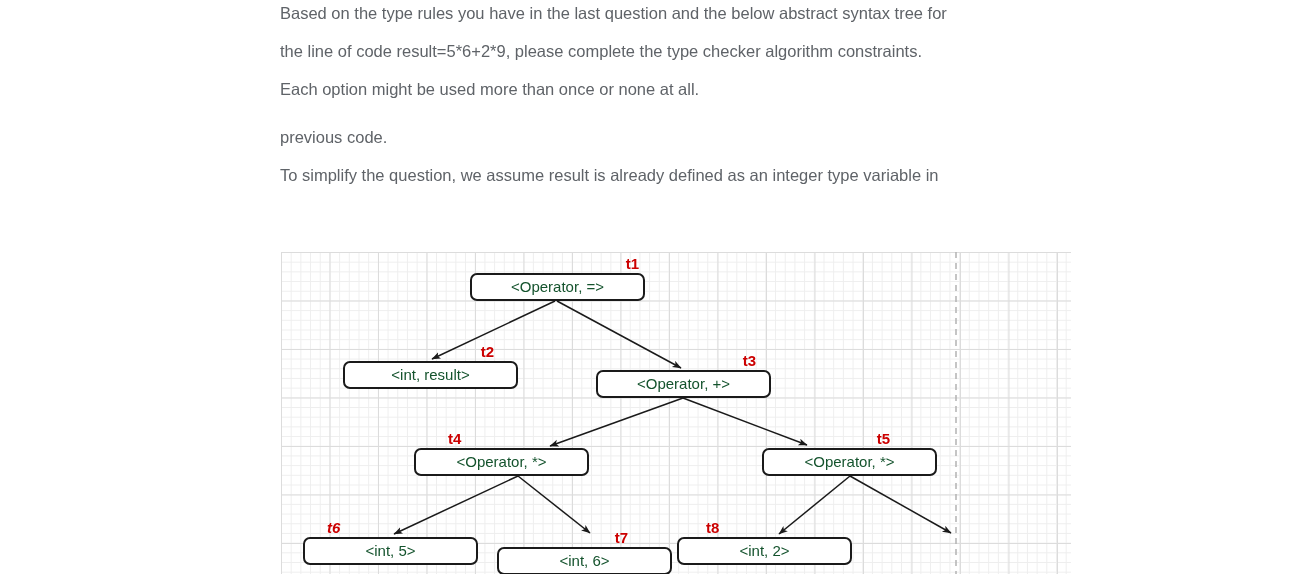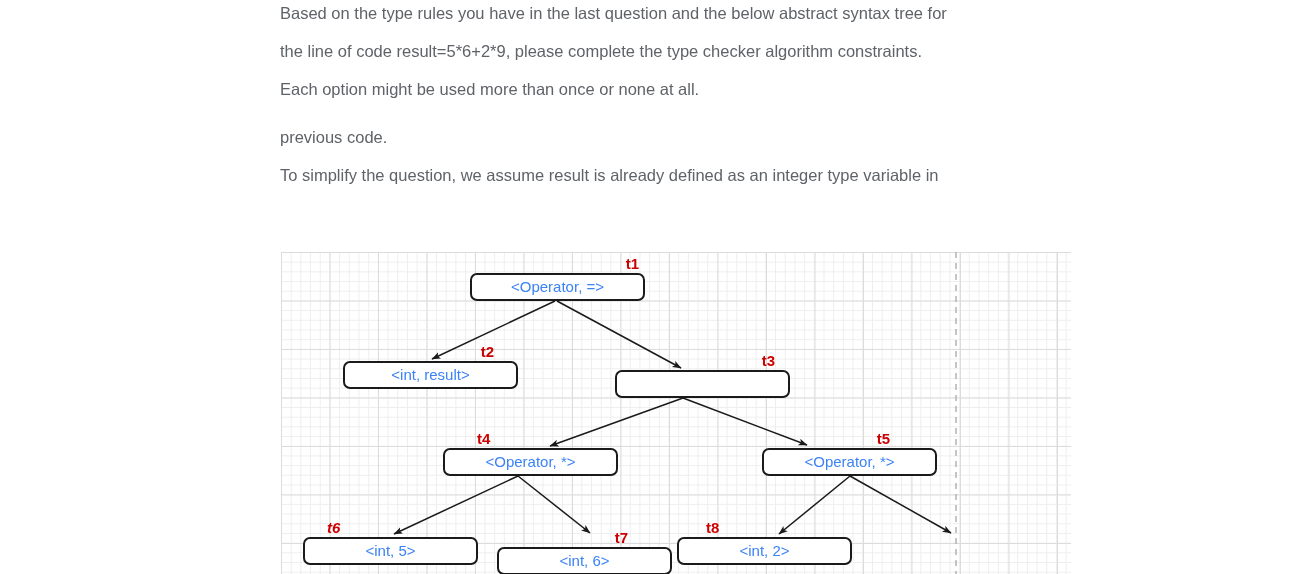"<Operator, =>" .node .node-text { color: #3b82f6 -> #14532d }
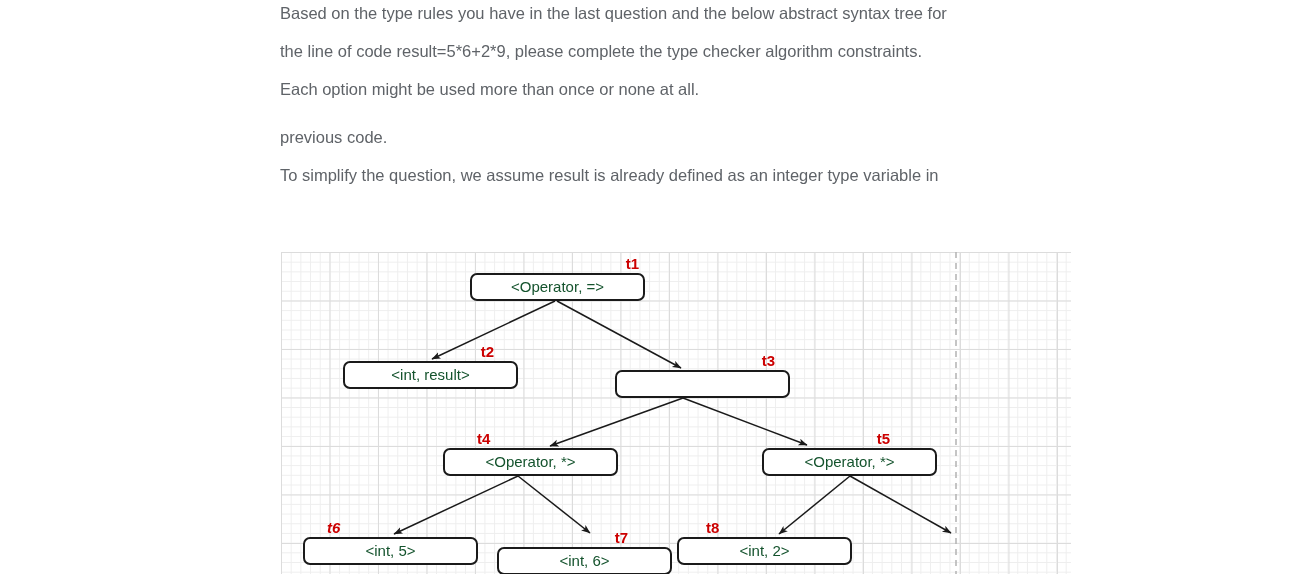"t3" div.node { left: 334px -> 315px }
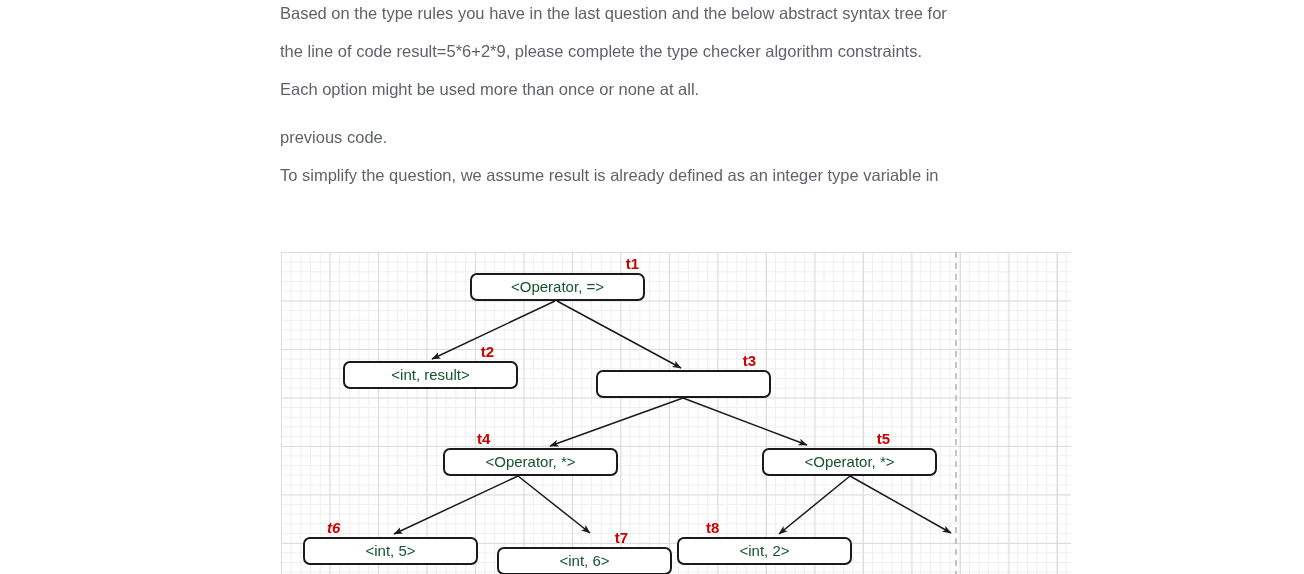"<Operator, +>" span.node-text { html: none -> <span>&lt;Operator, +&gt;</span> }
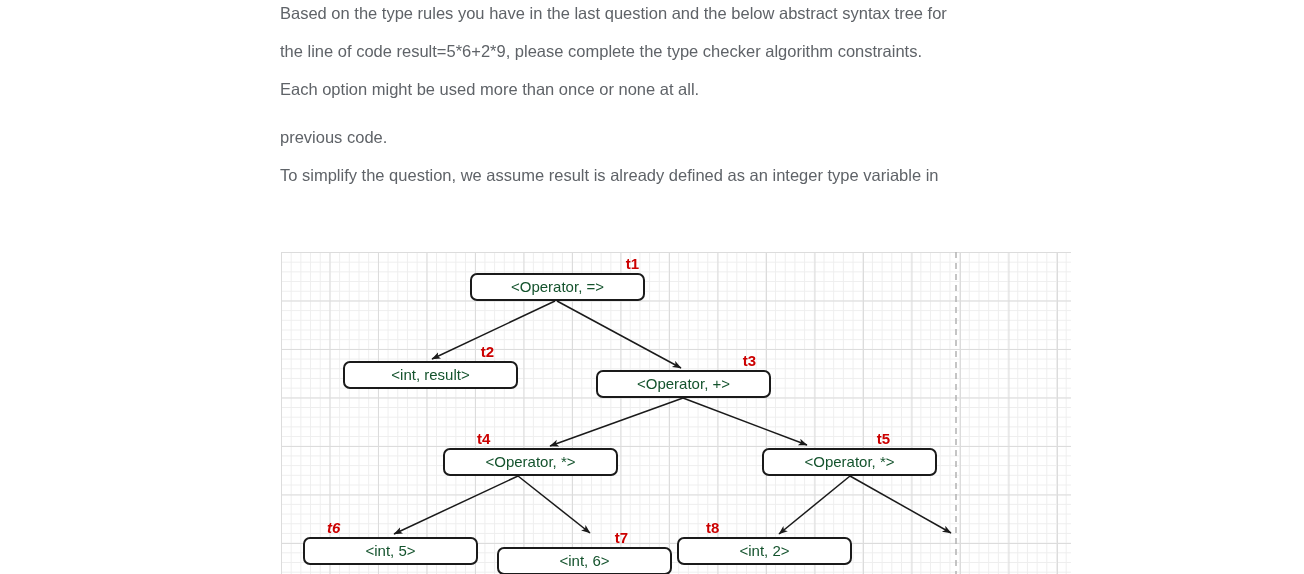"t4" div.node { left: 162px -> 133px }
